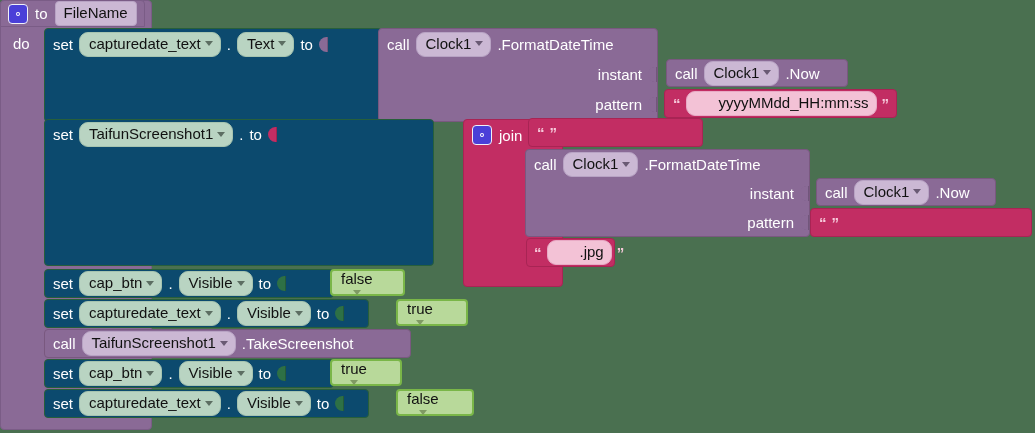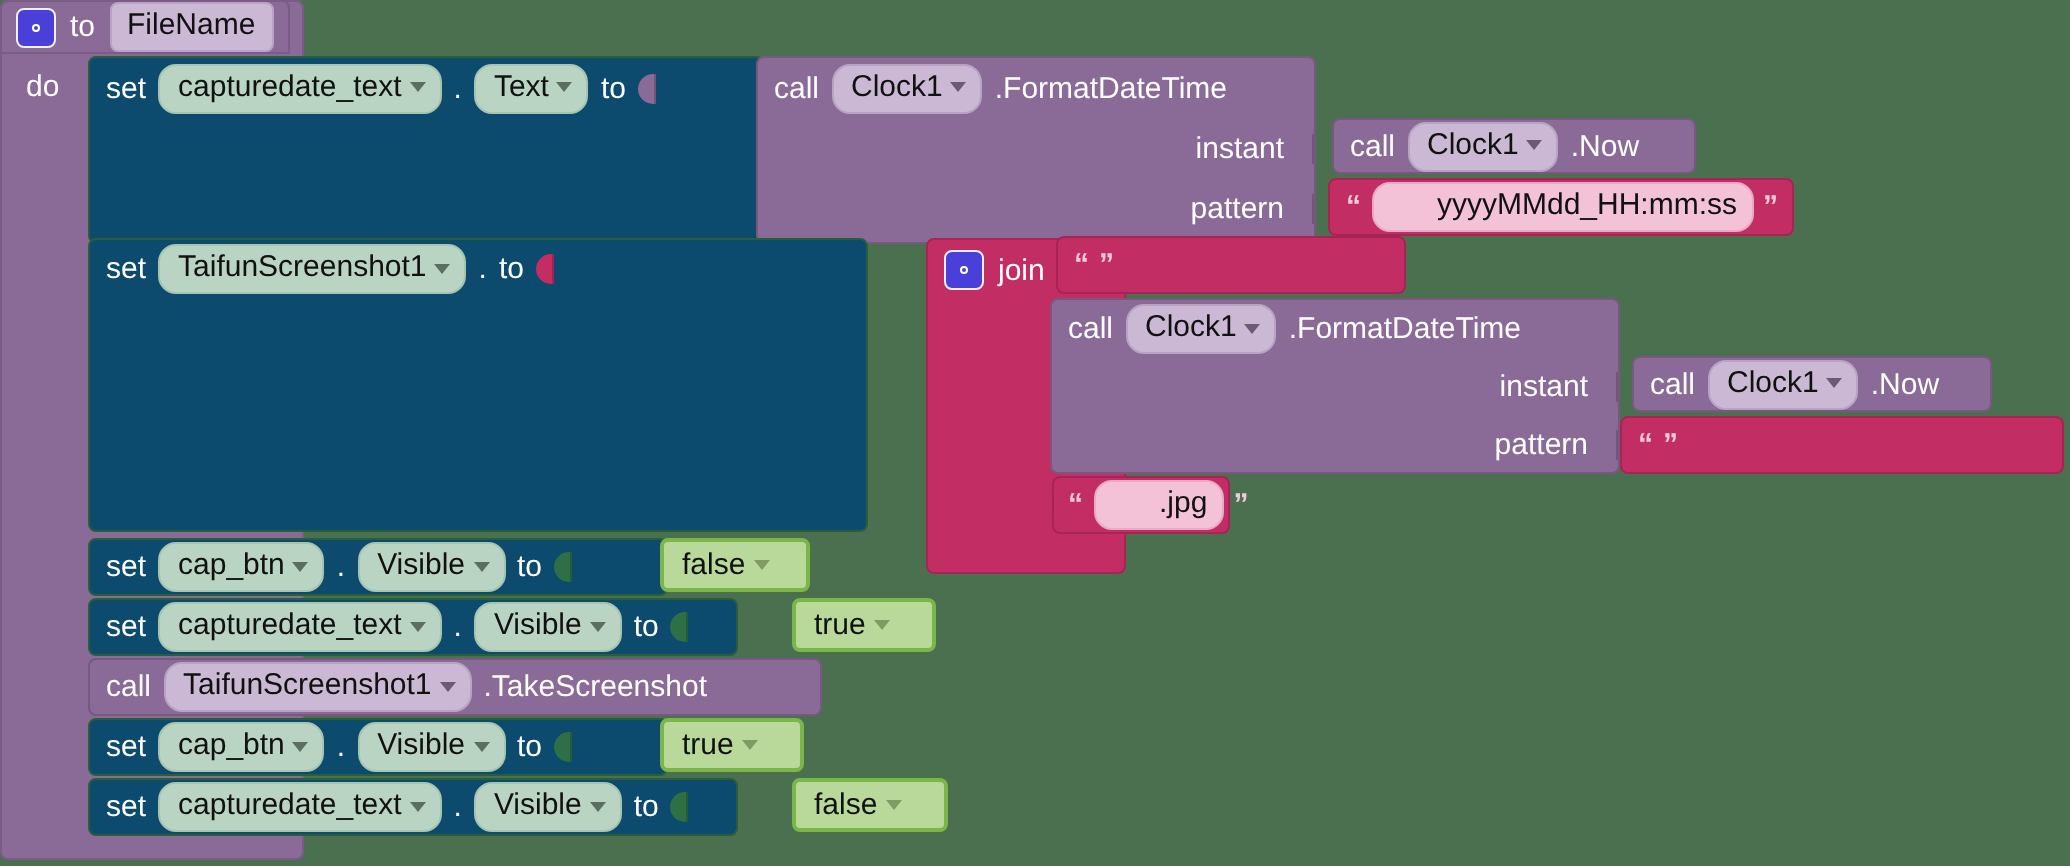"false" .field.lim { flex-direction: none -> column }
